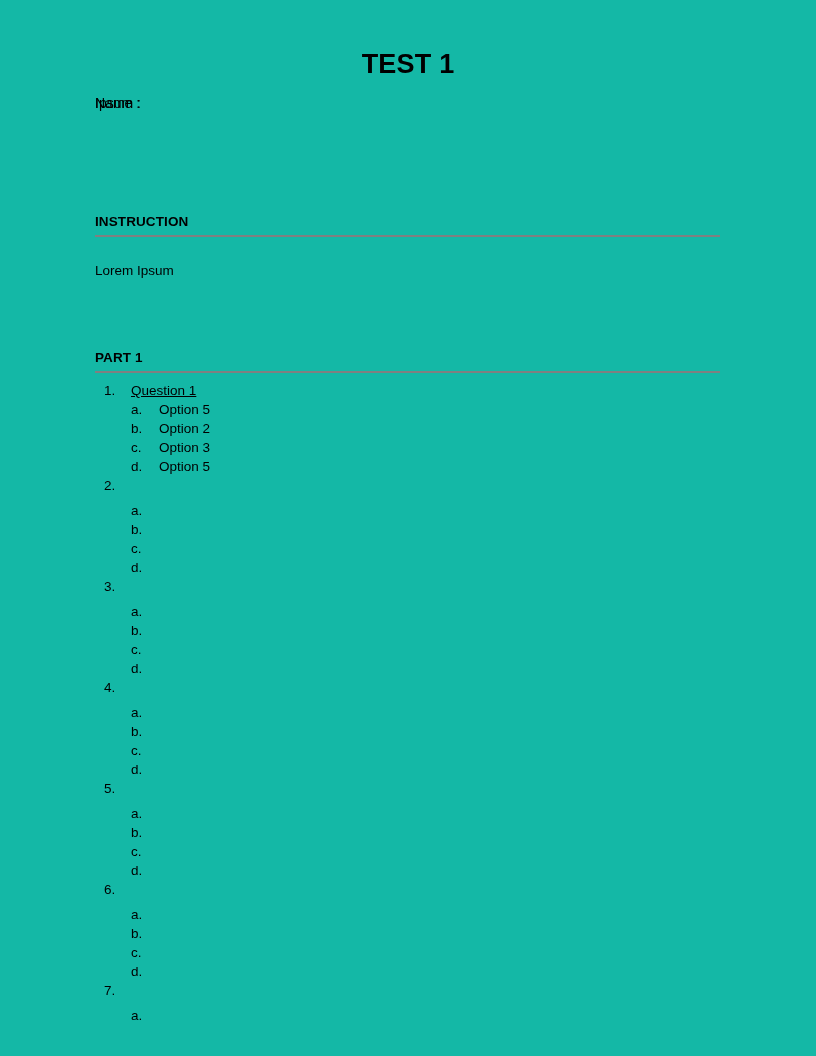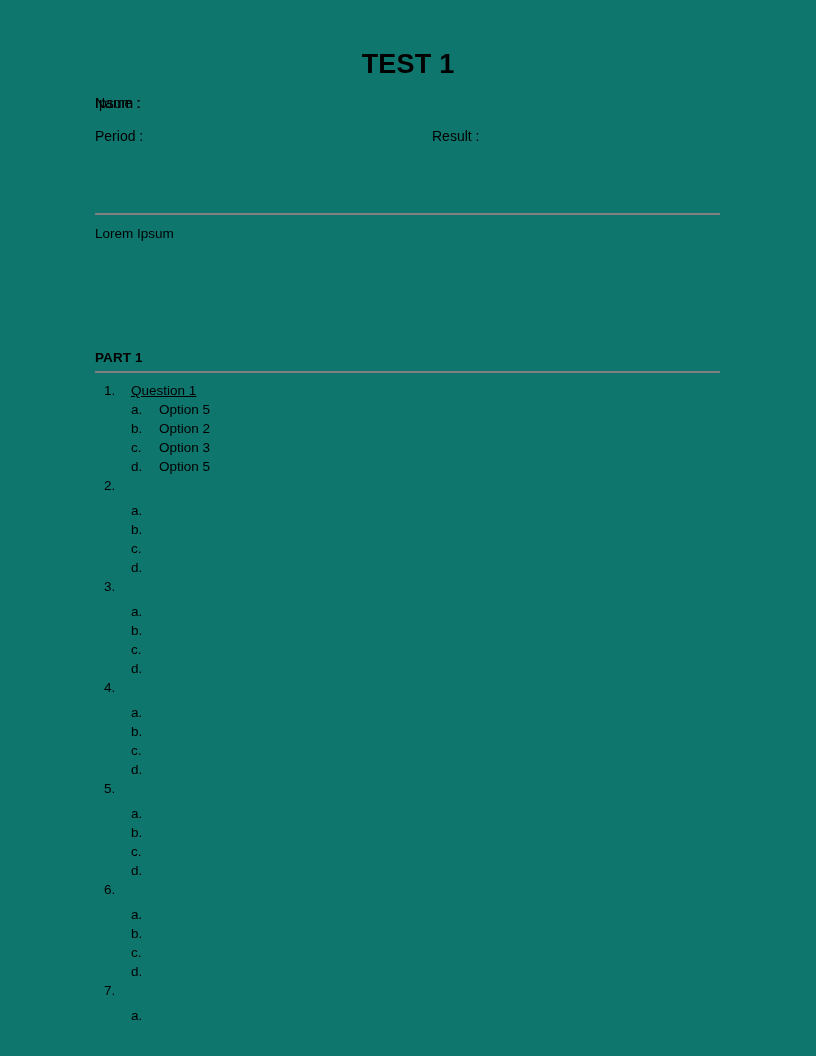"TEST 1" .page { background: #0f766e -> #14b8a6 }
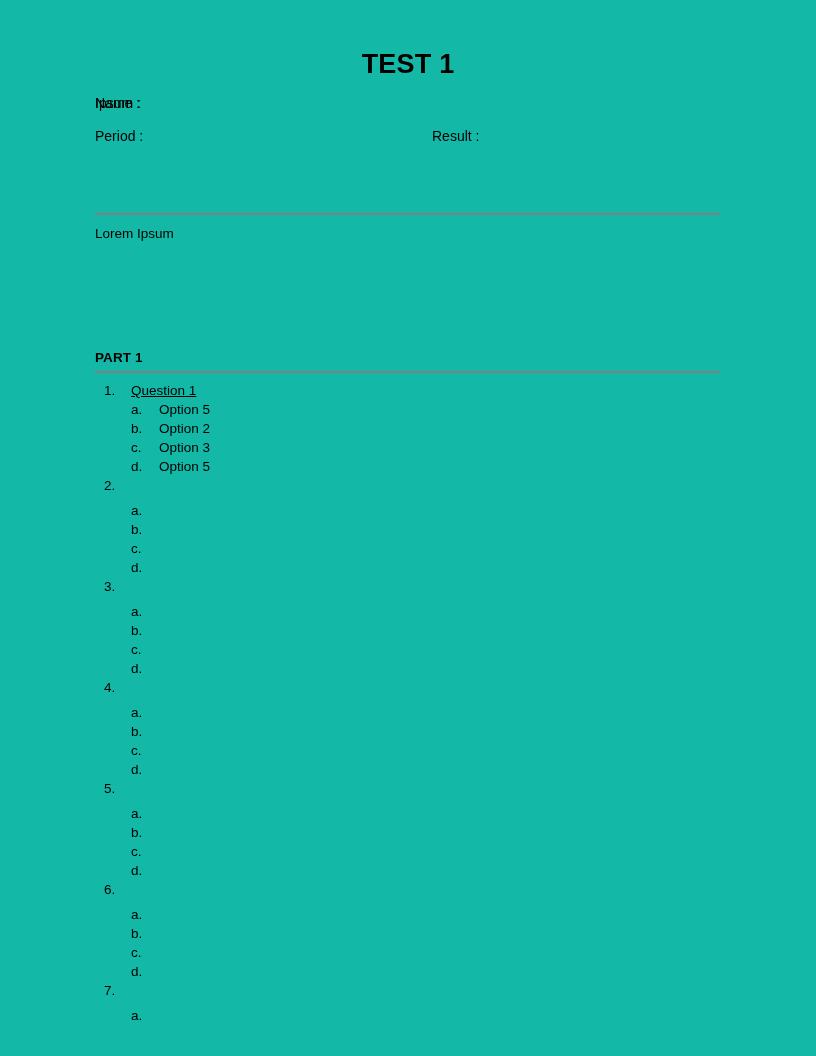"Period :" div.meta-row { html: <div> <span>Period :</span> <span>Result :</span> </div> -> none }
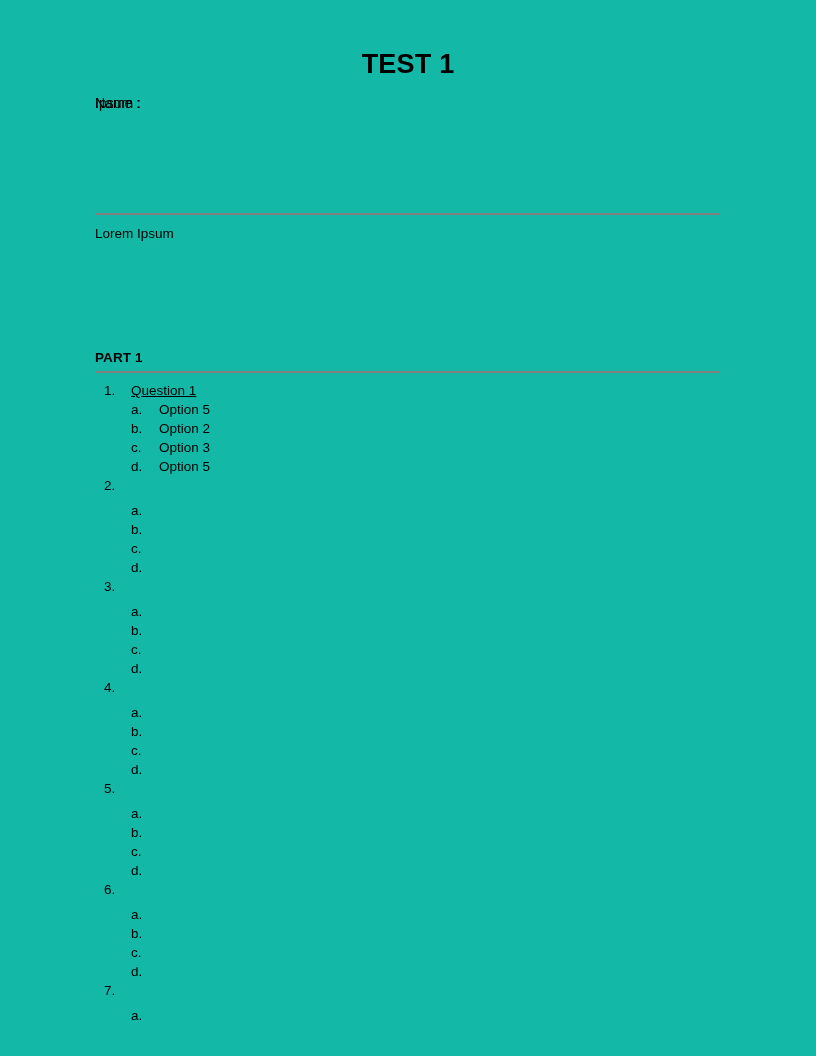"INSTRUCTION" div.section-heading { html: none -> <div>INSTRUCTION</div> }
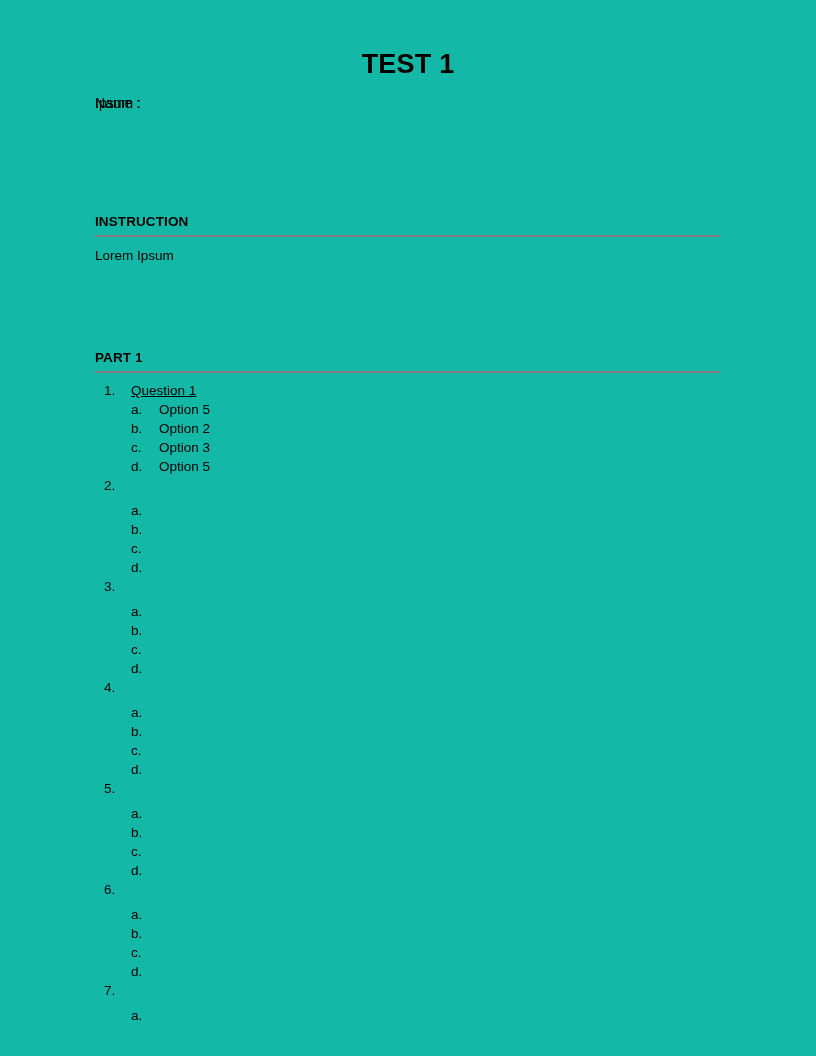"Lorem Ipsum" .section-body { padding-top: 9px -> 24px }
